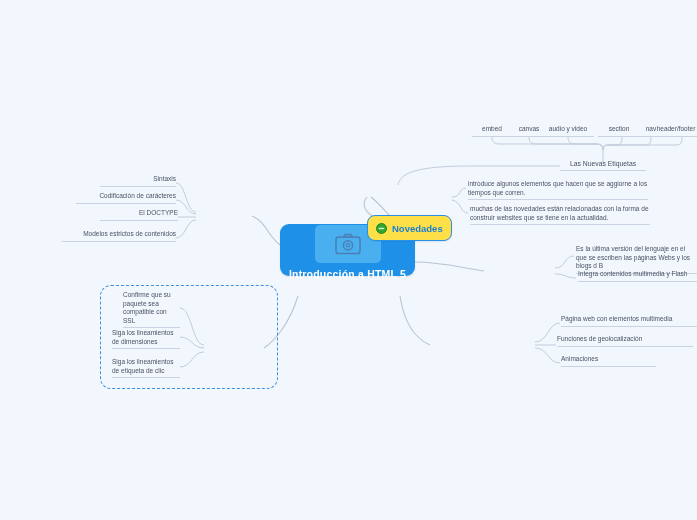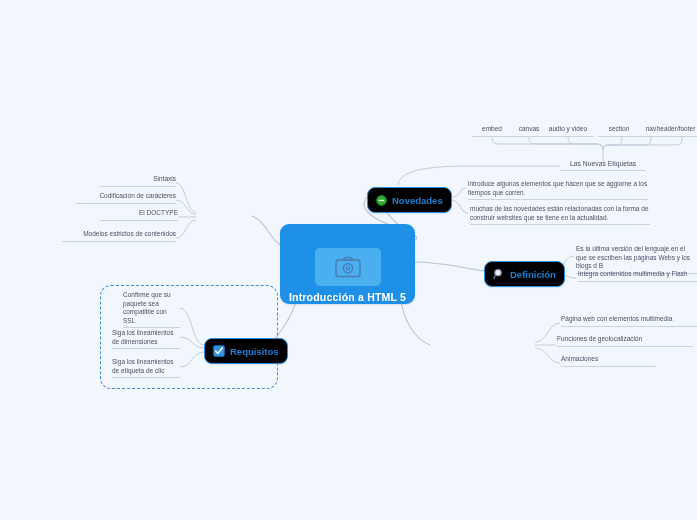"Novedades" .l1 { background: #000000 -> #fde047; margin-top: none -> 28px }
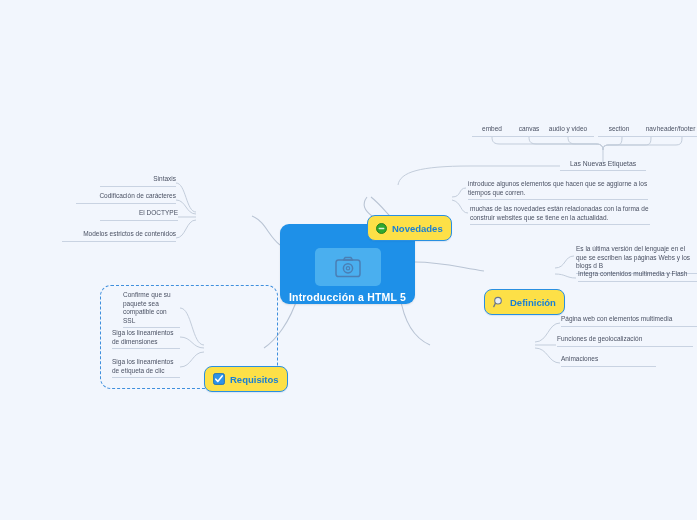"Introducción a HTML 5" .central { height: 80px -> 52px; padding: 24px 8px 6px 8px -> 1px 8px 6px 8px }
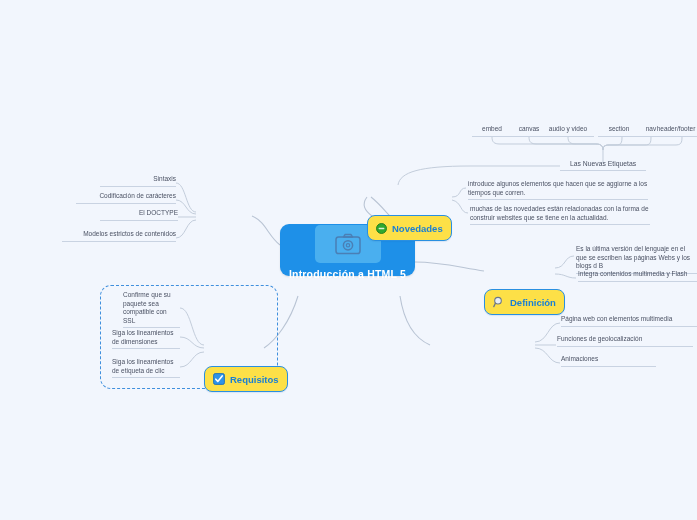"Definición" div.node { html: <div> <span> <svg> <circle></circle> <line></line> </svg> </span> <span>Definición</span> </div> -> none }
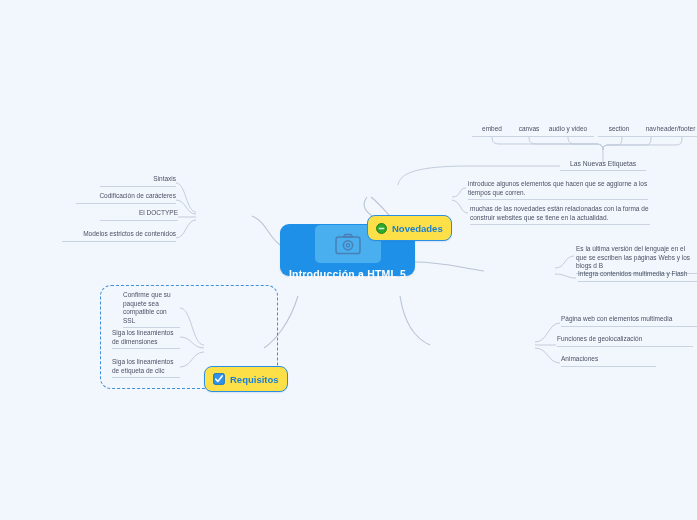"Requisitos" div.node { html: <div> <span> <svg> <rect></rect> <path></path> </svg> </span> <span>Requisitos</span> </div> -> none }
